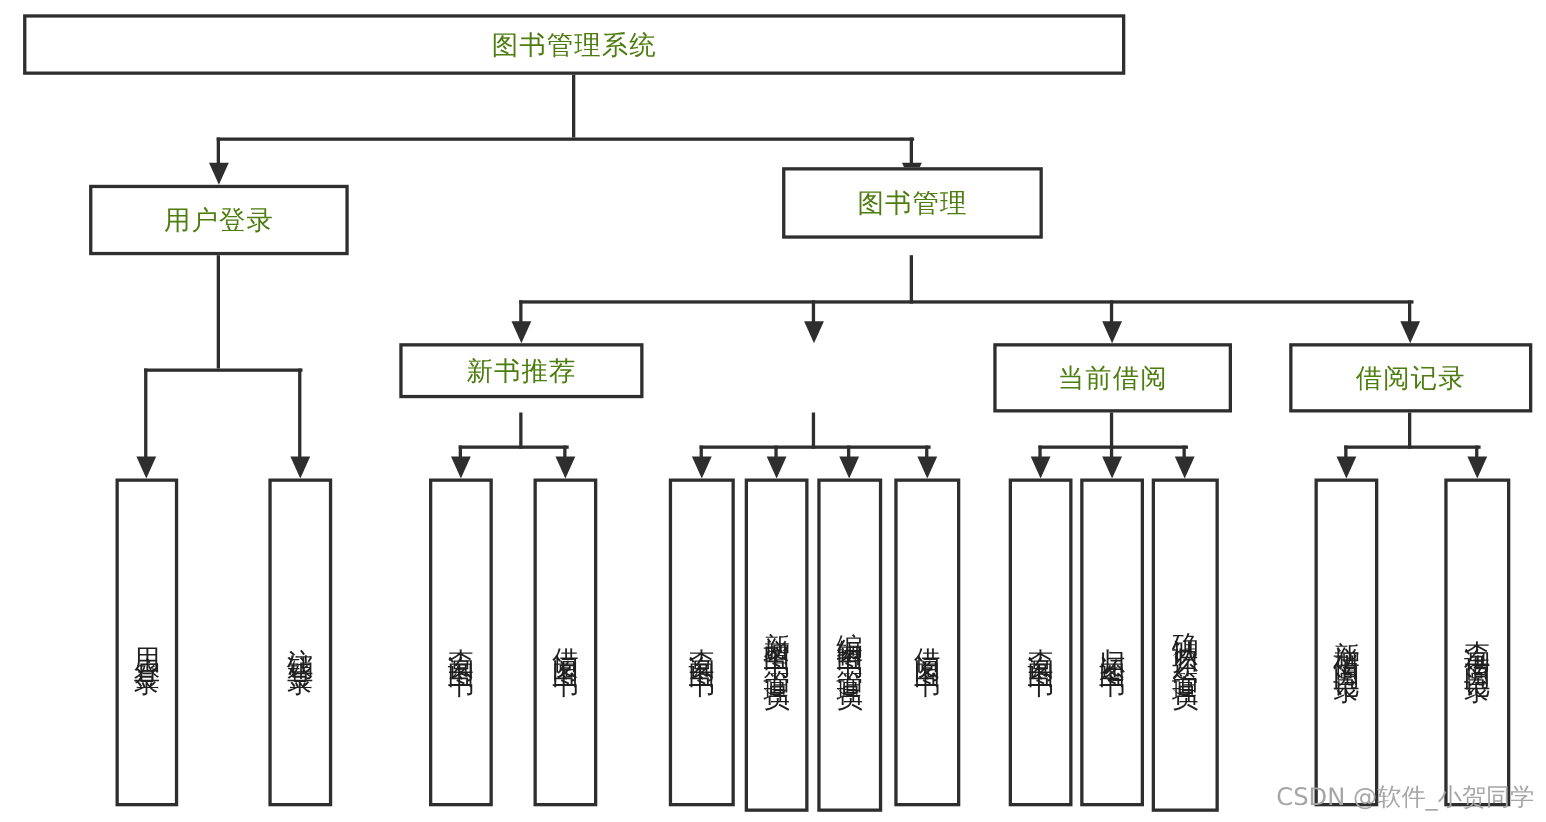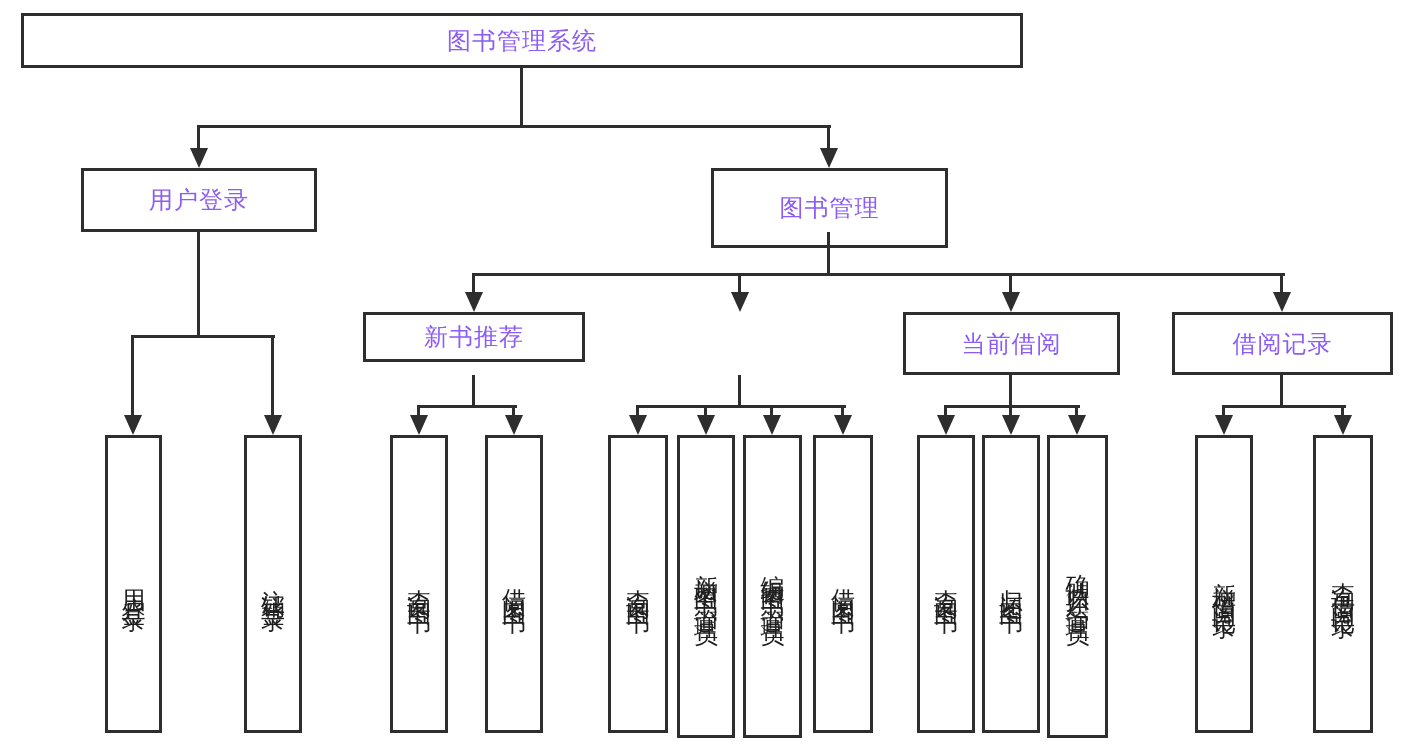"图书管理系统" .hlabel { color: #8b5cf6 -> #4d7c0f }
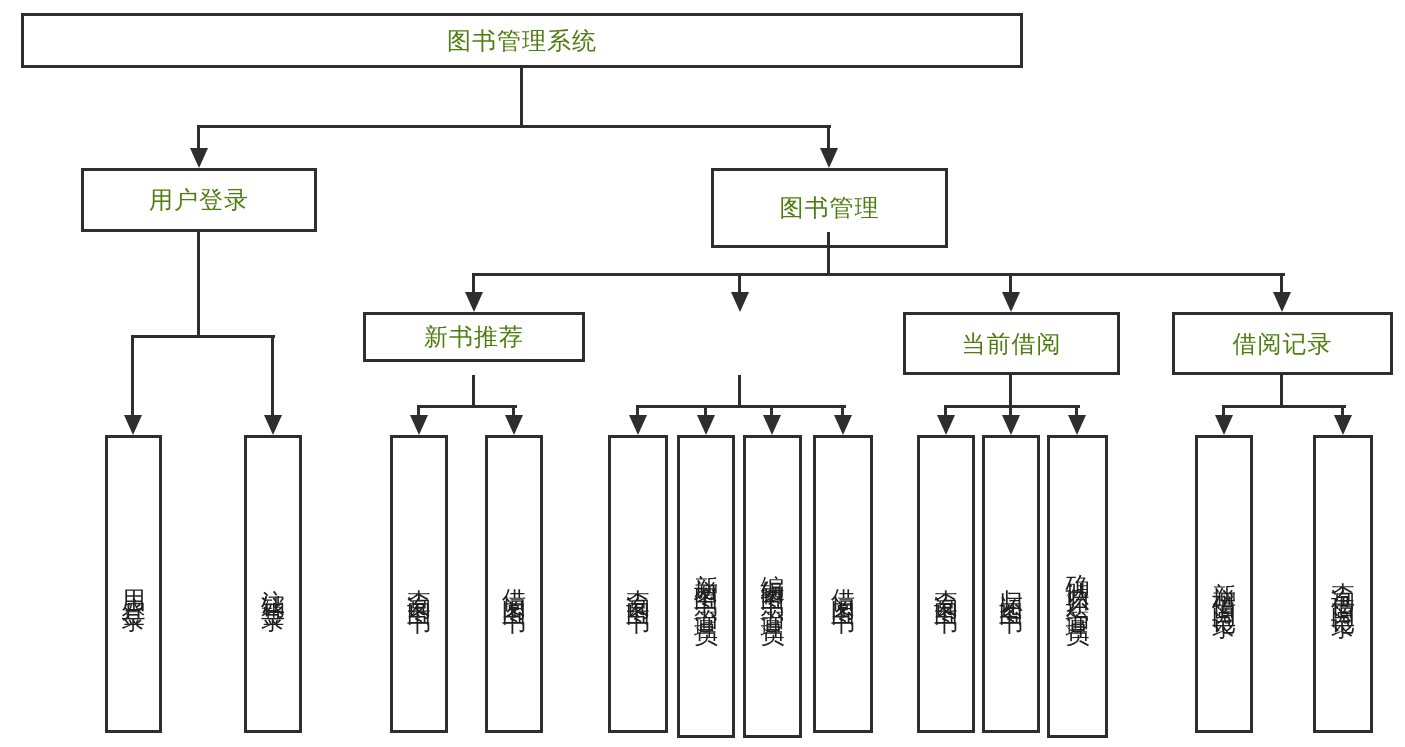"图书管理" div.box { height: 80px -> 65px; top: 168px -> 152px }
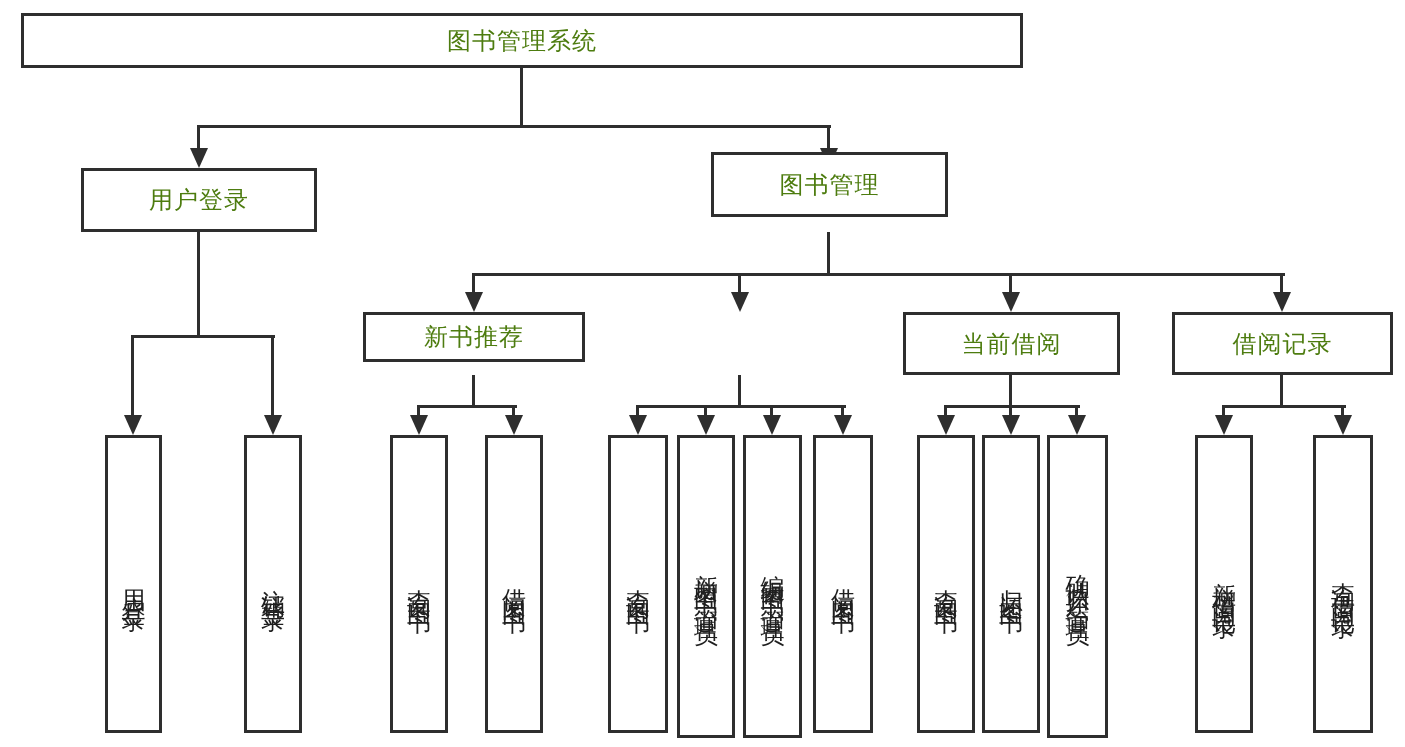"CSDN @软件_小贺同学" div.watermark { html: none -> <div>CSDN @软件_小贺同学</div> }
